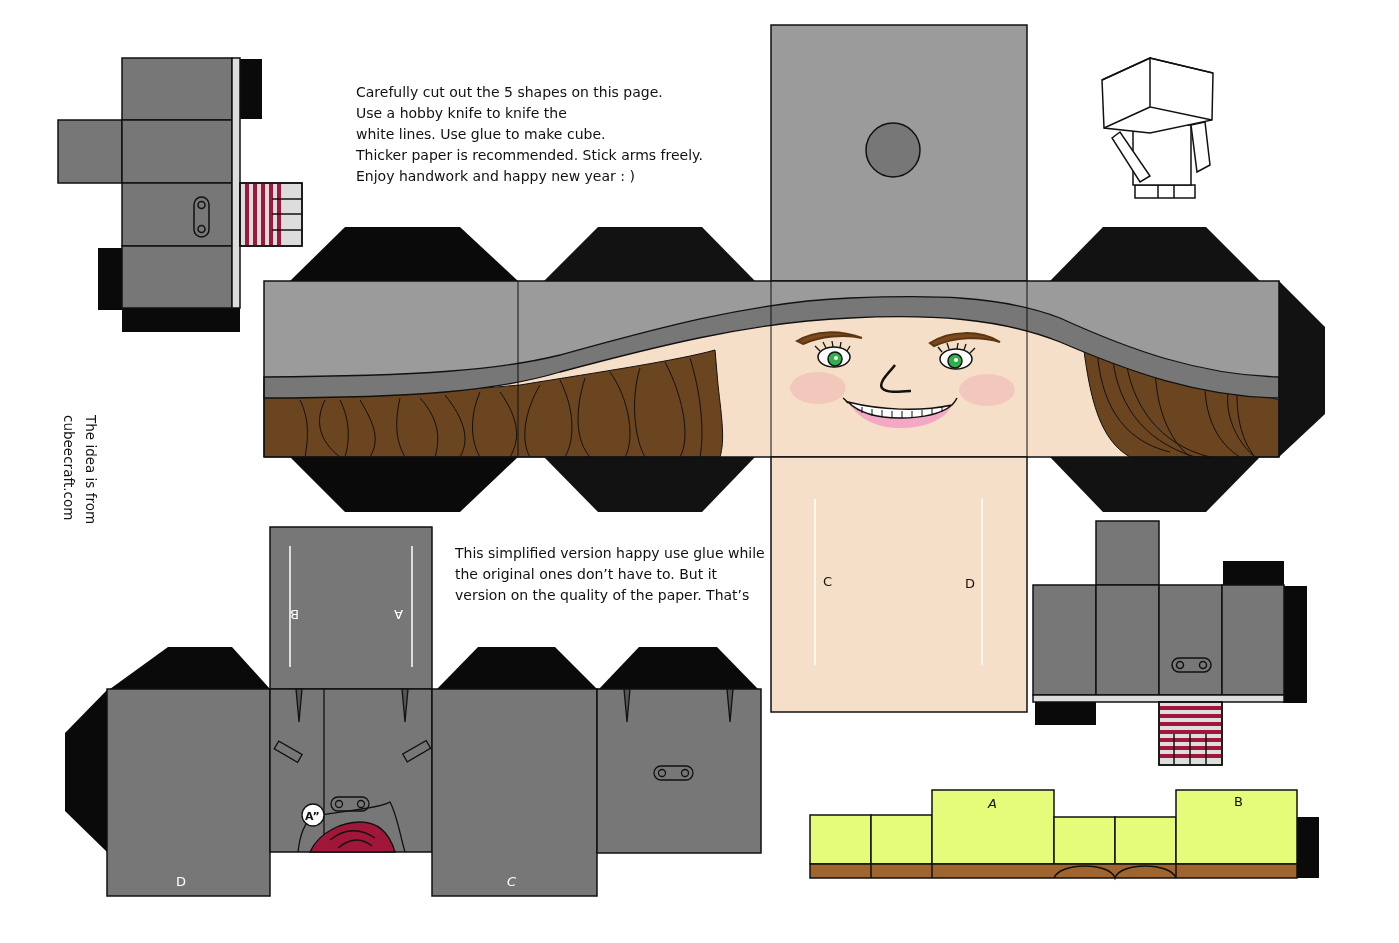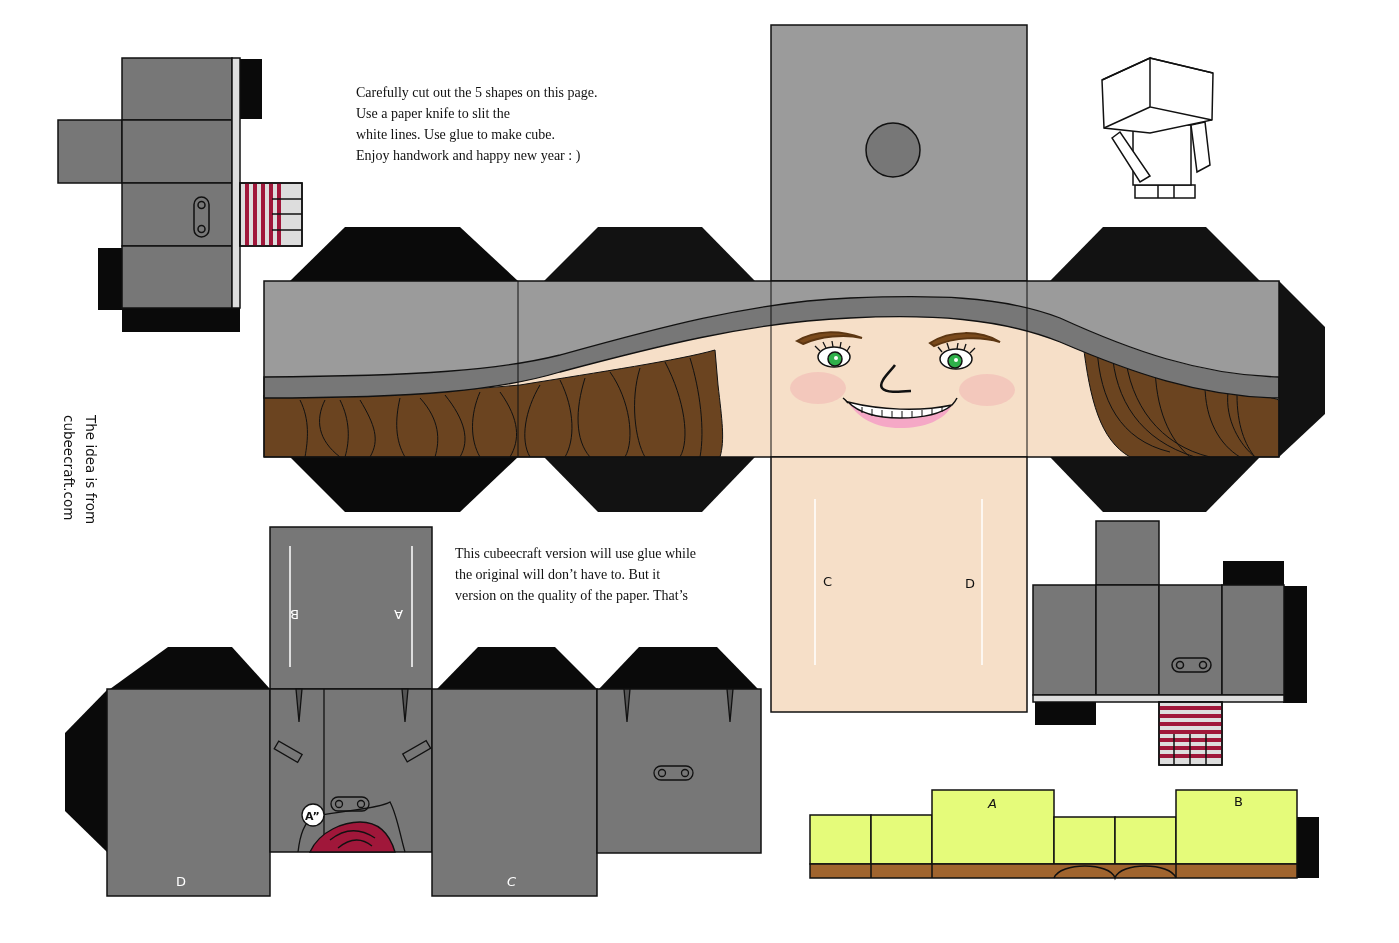"Carefully cut out the 5" .note div { font-family: Liberation Serif, serif -> none }
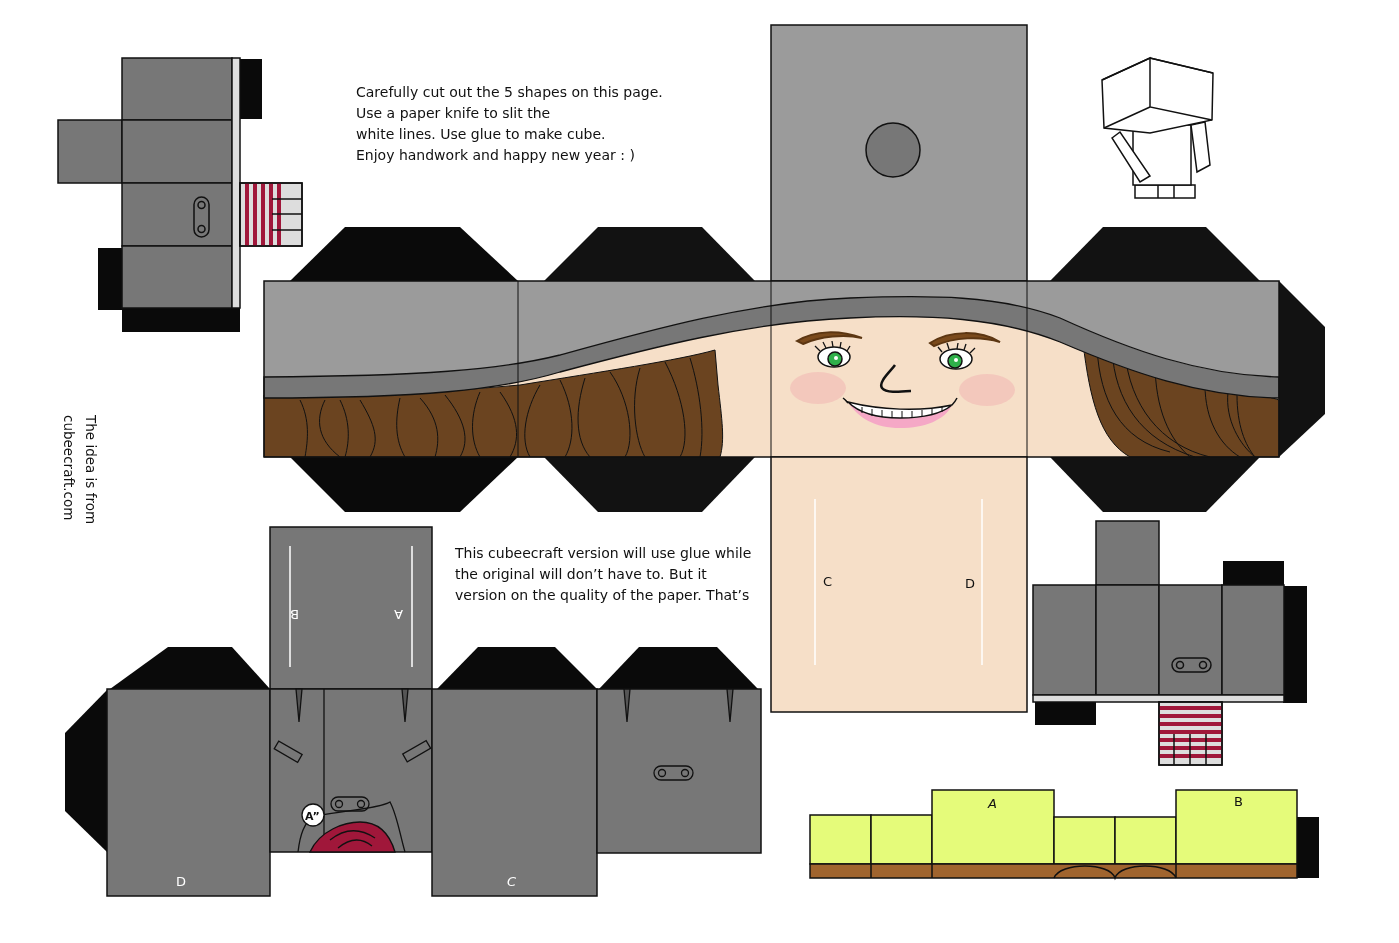"Use a paper knife to" div { text: paper knife to slit -> hobby knife to knife }
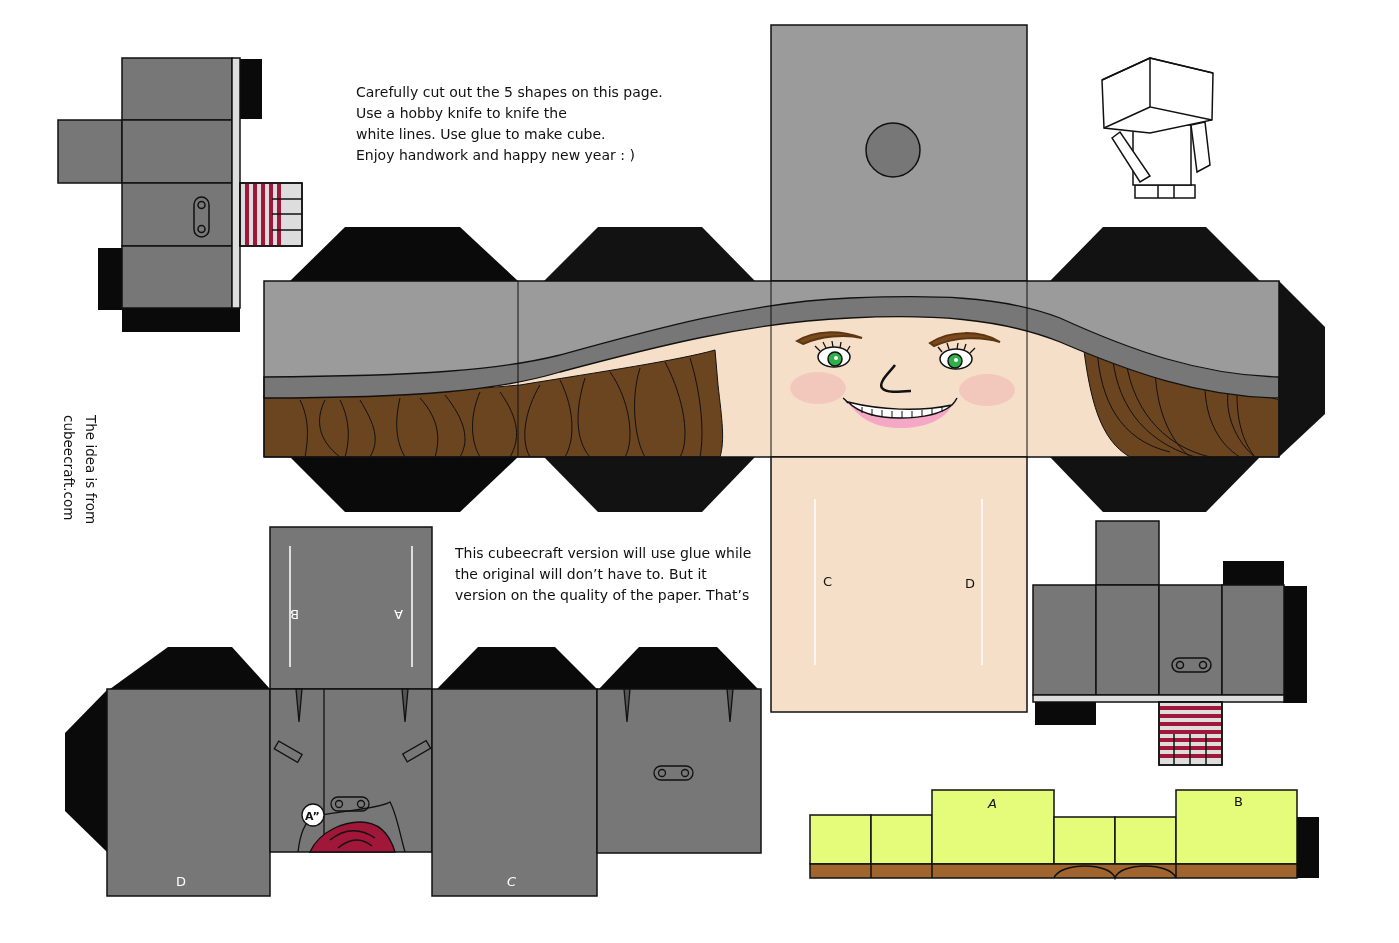"Thicker paper is recommended. Stick" div { html: none -> <div>Thicker paper is recommended. Stick arms freely.</div> }
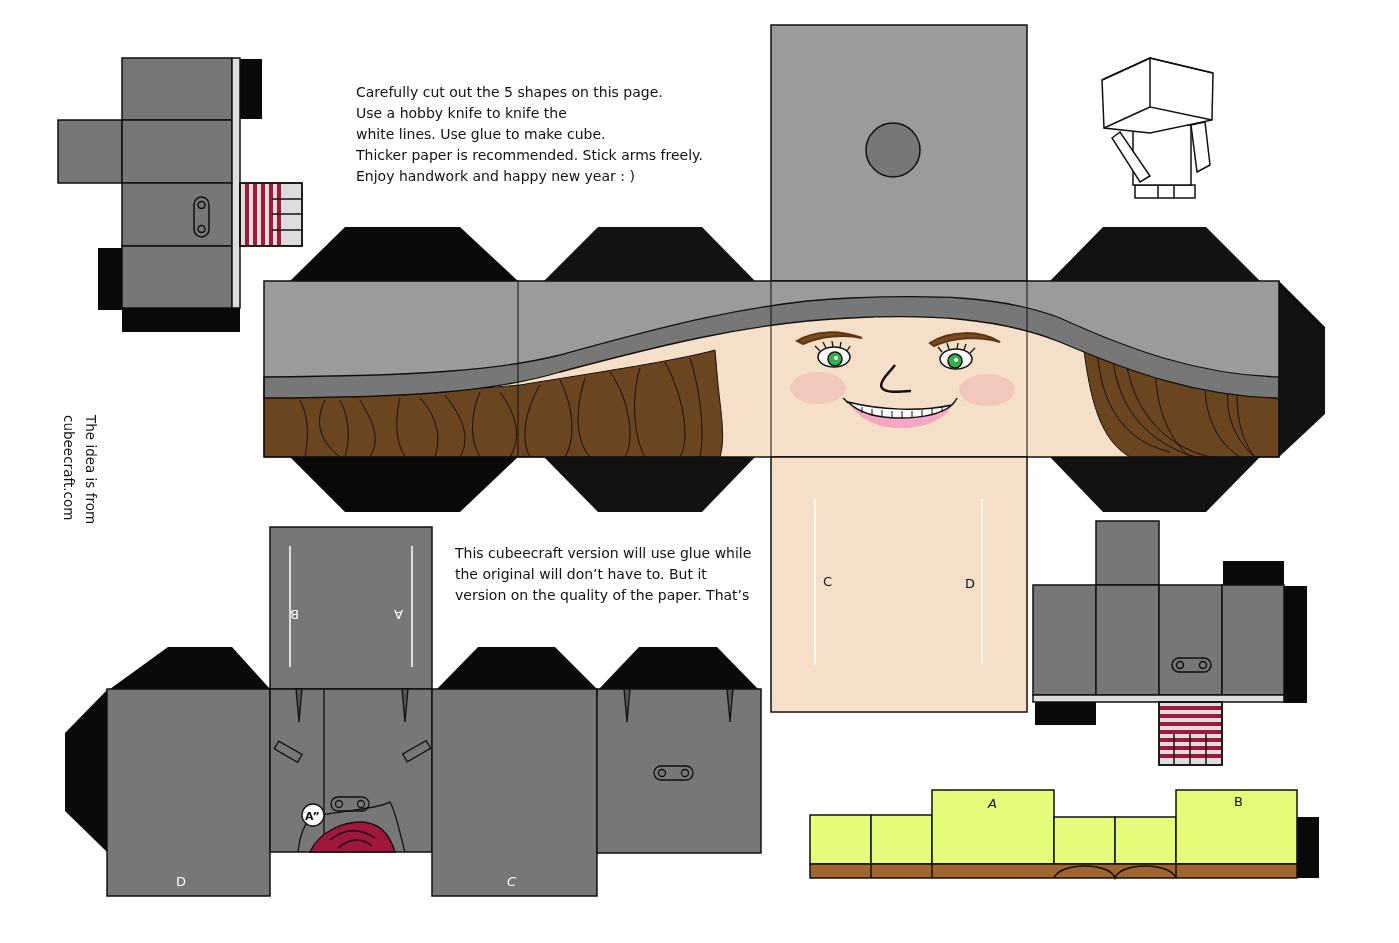"This cubeecraft version will use" div { text: cubeecraft version will -> simplified version happy }
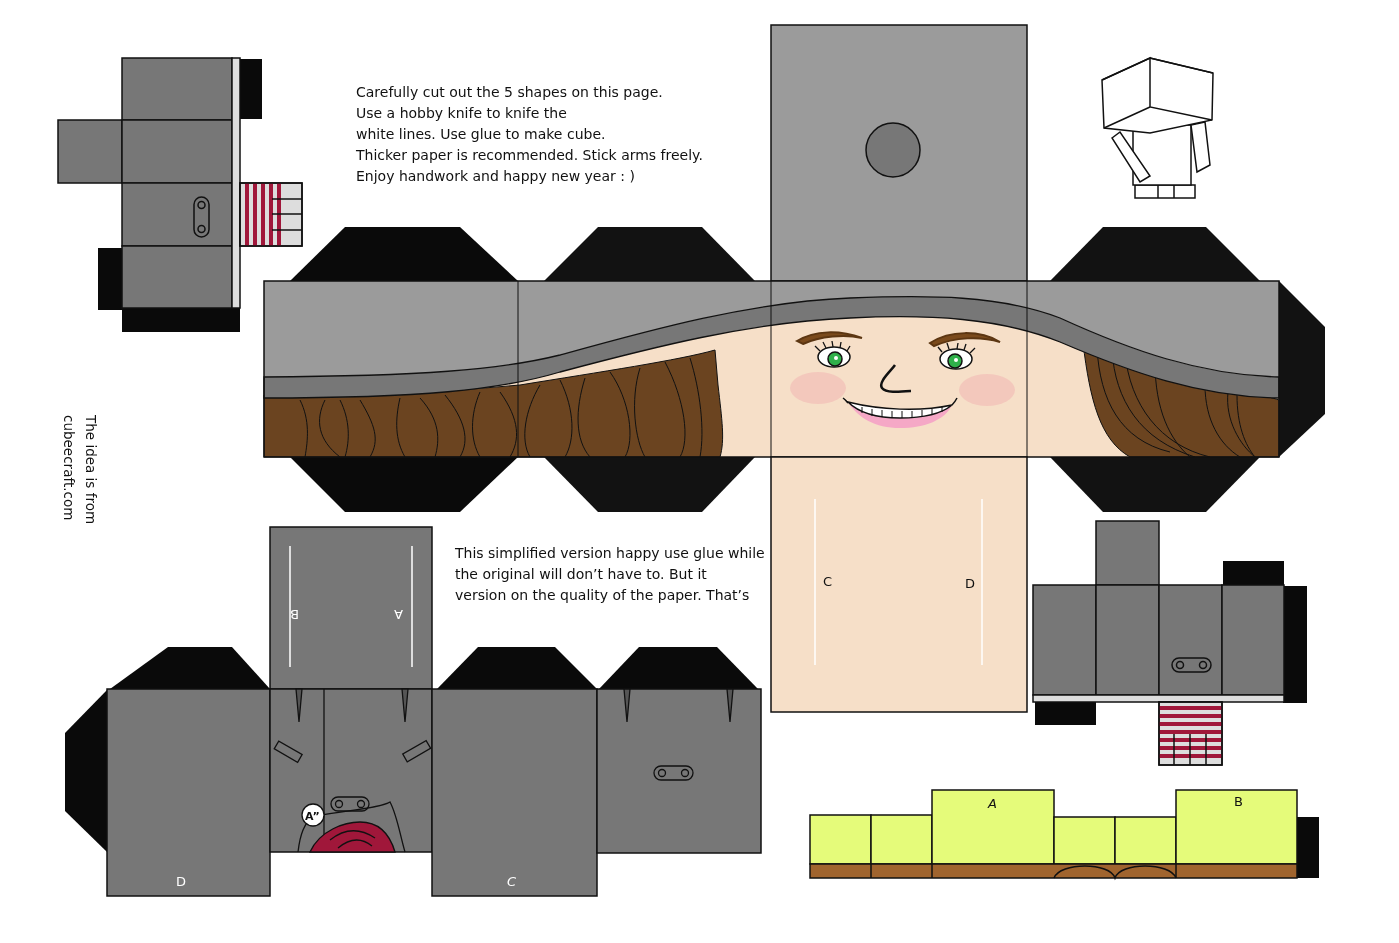"the original will don’t have" div { text: will -> ones }
